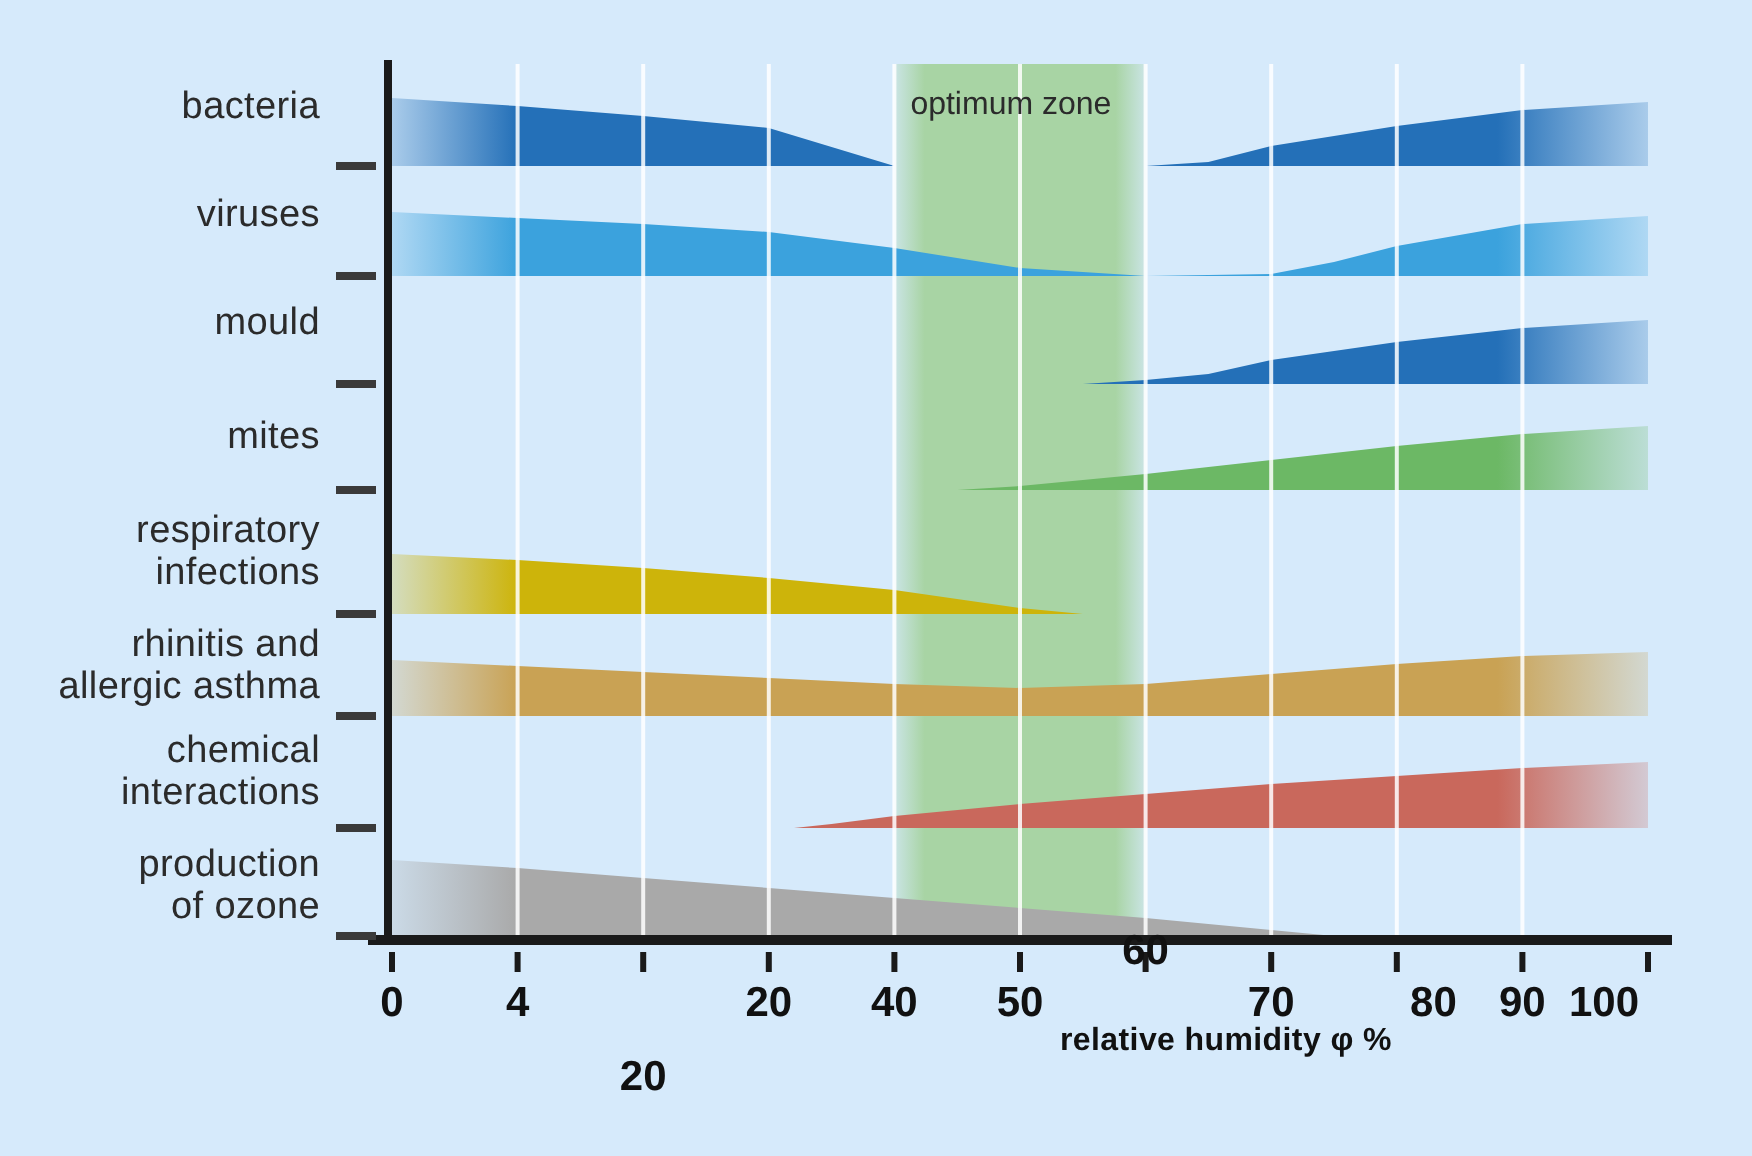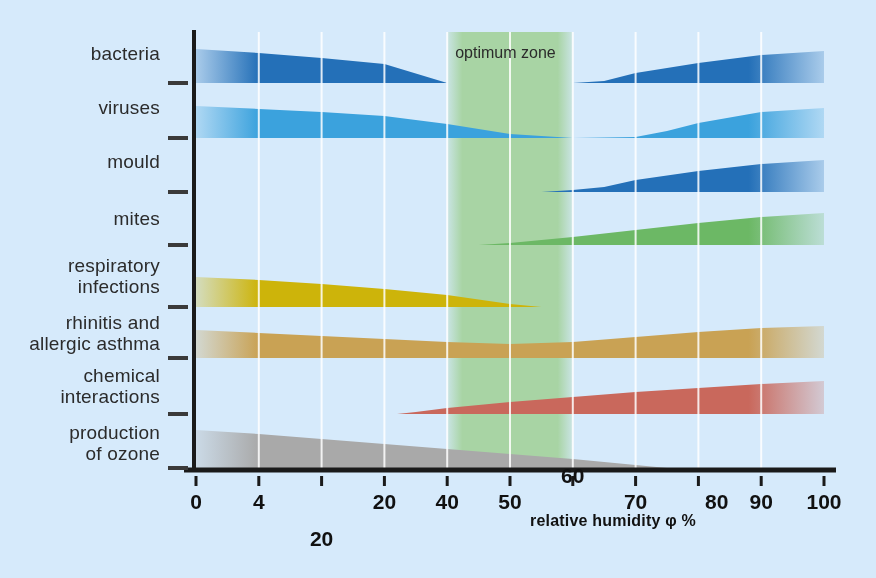"100" div.tick-label { left: 794px -> 772px }
